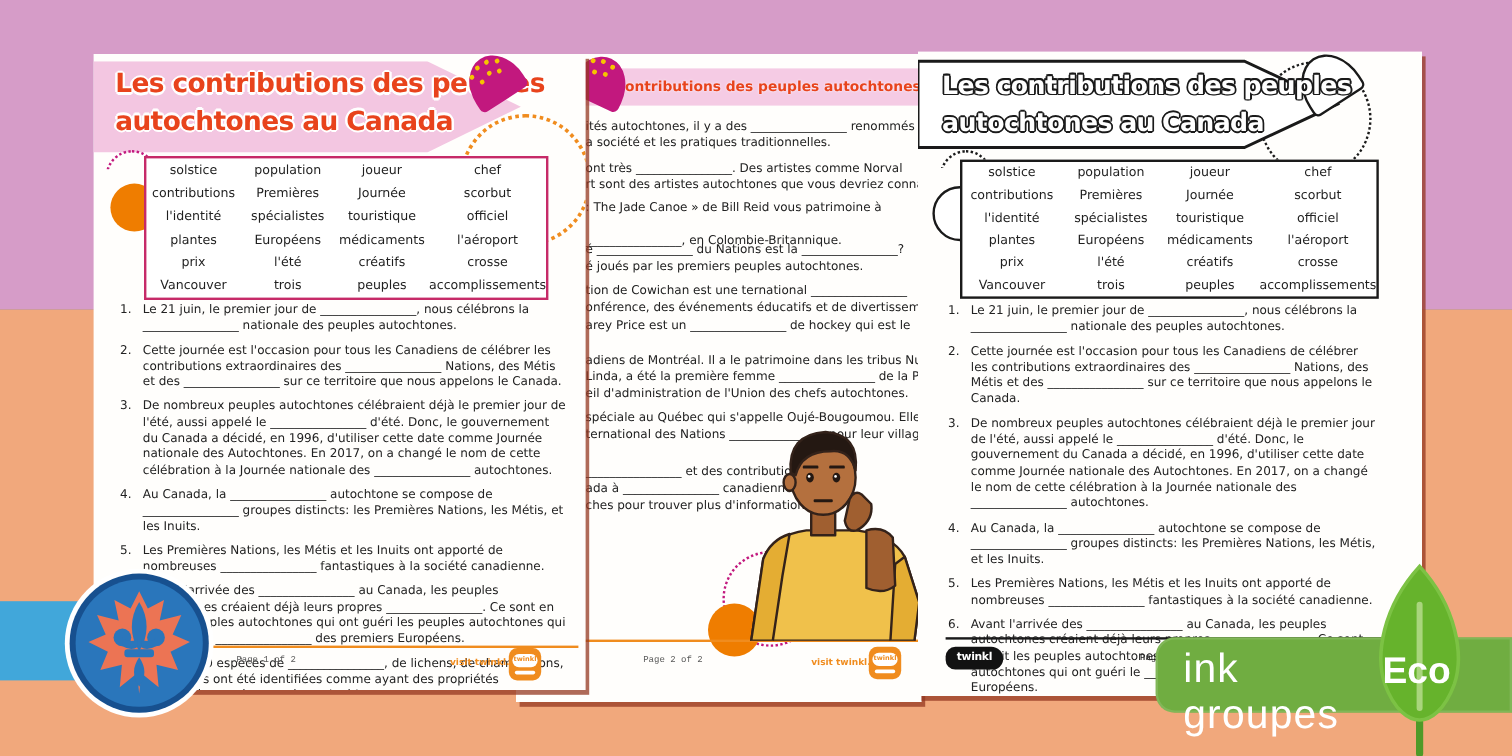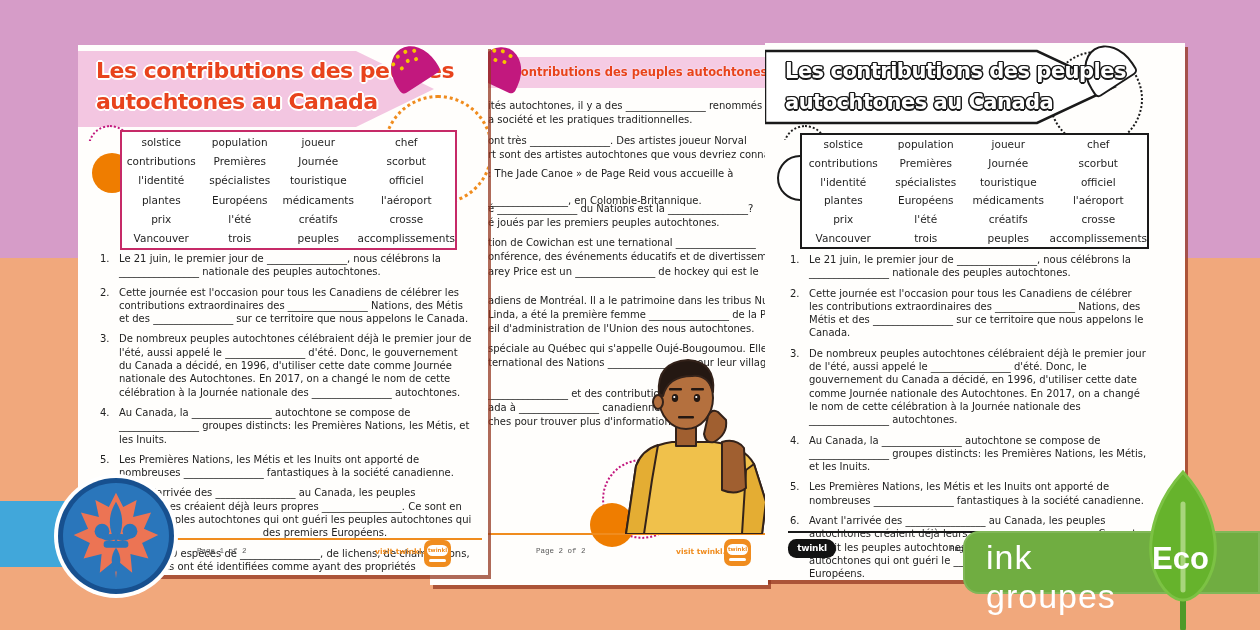"ont très ________________. Des artistes" div.frag { text: joueur -> comme }
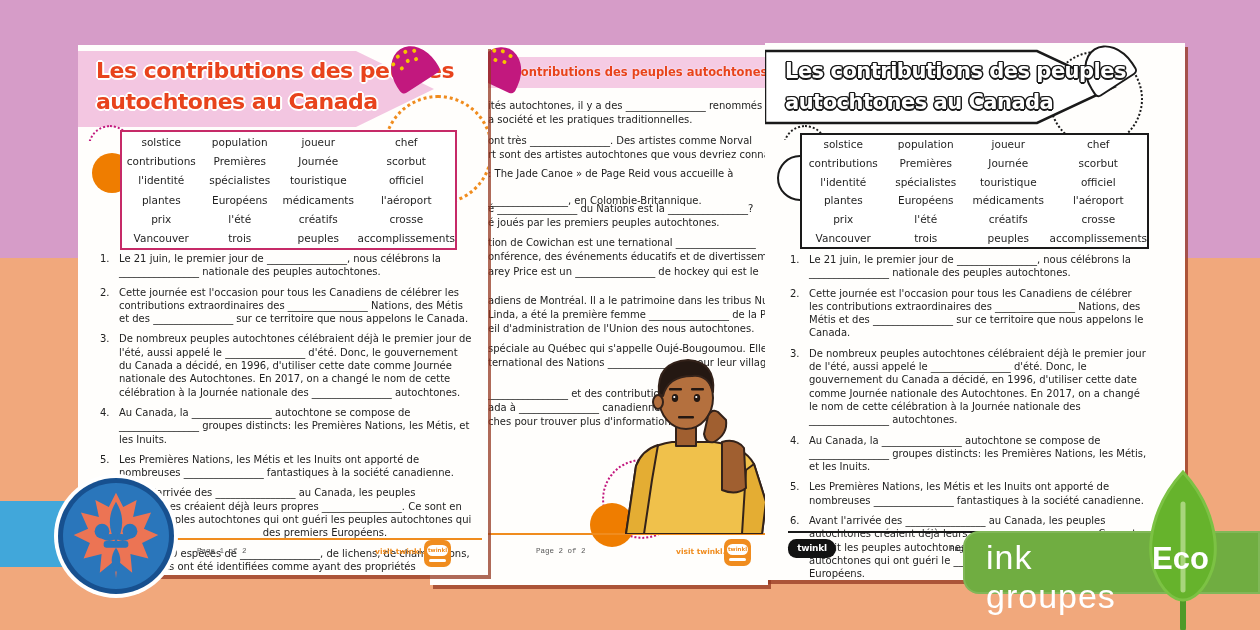": The Jade Canoe »" div.frag { text: Page Reid vous accueille -> Bill Reid vous patrimoine }
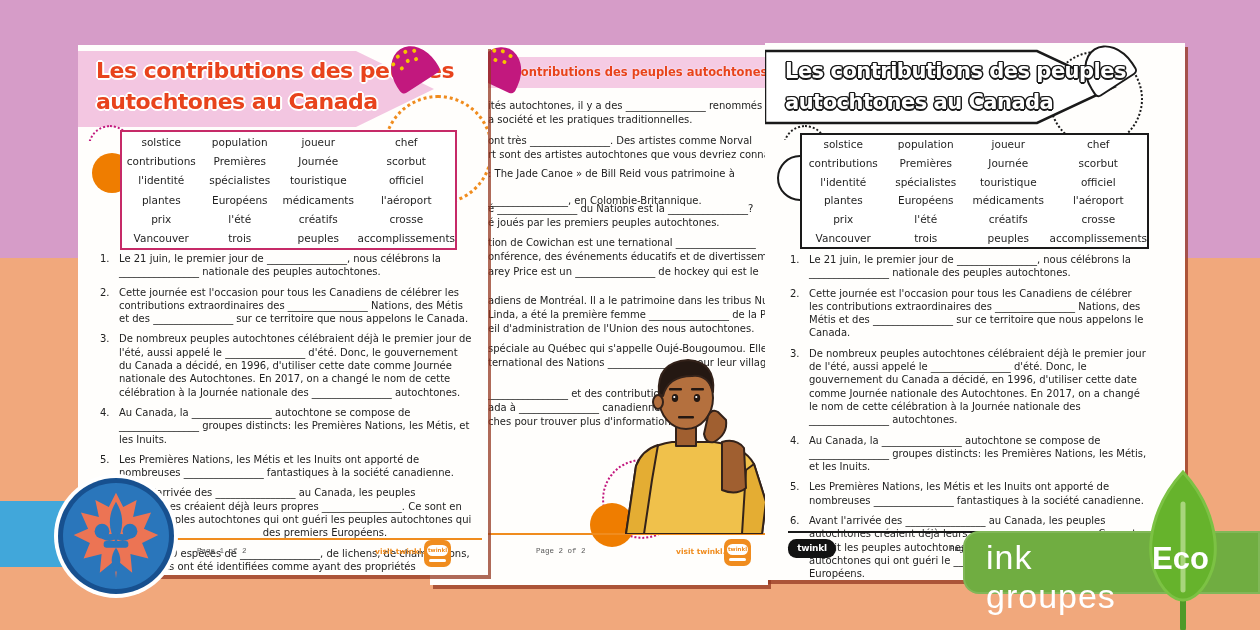"eil d'administration de l'Union des" div.frag { text: nous -> chefs }
